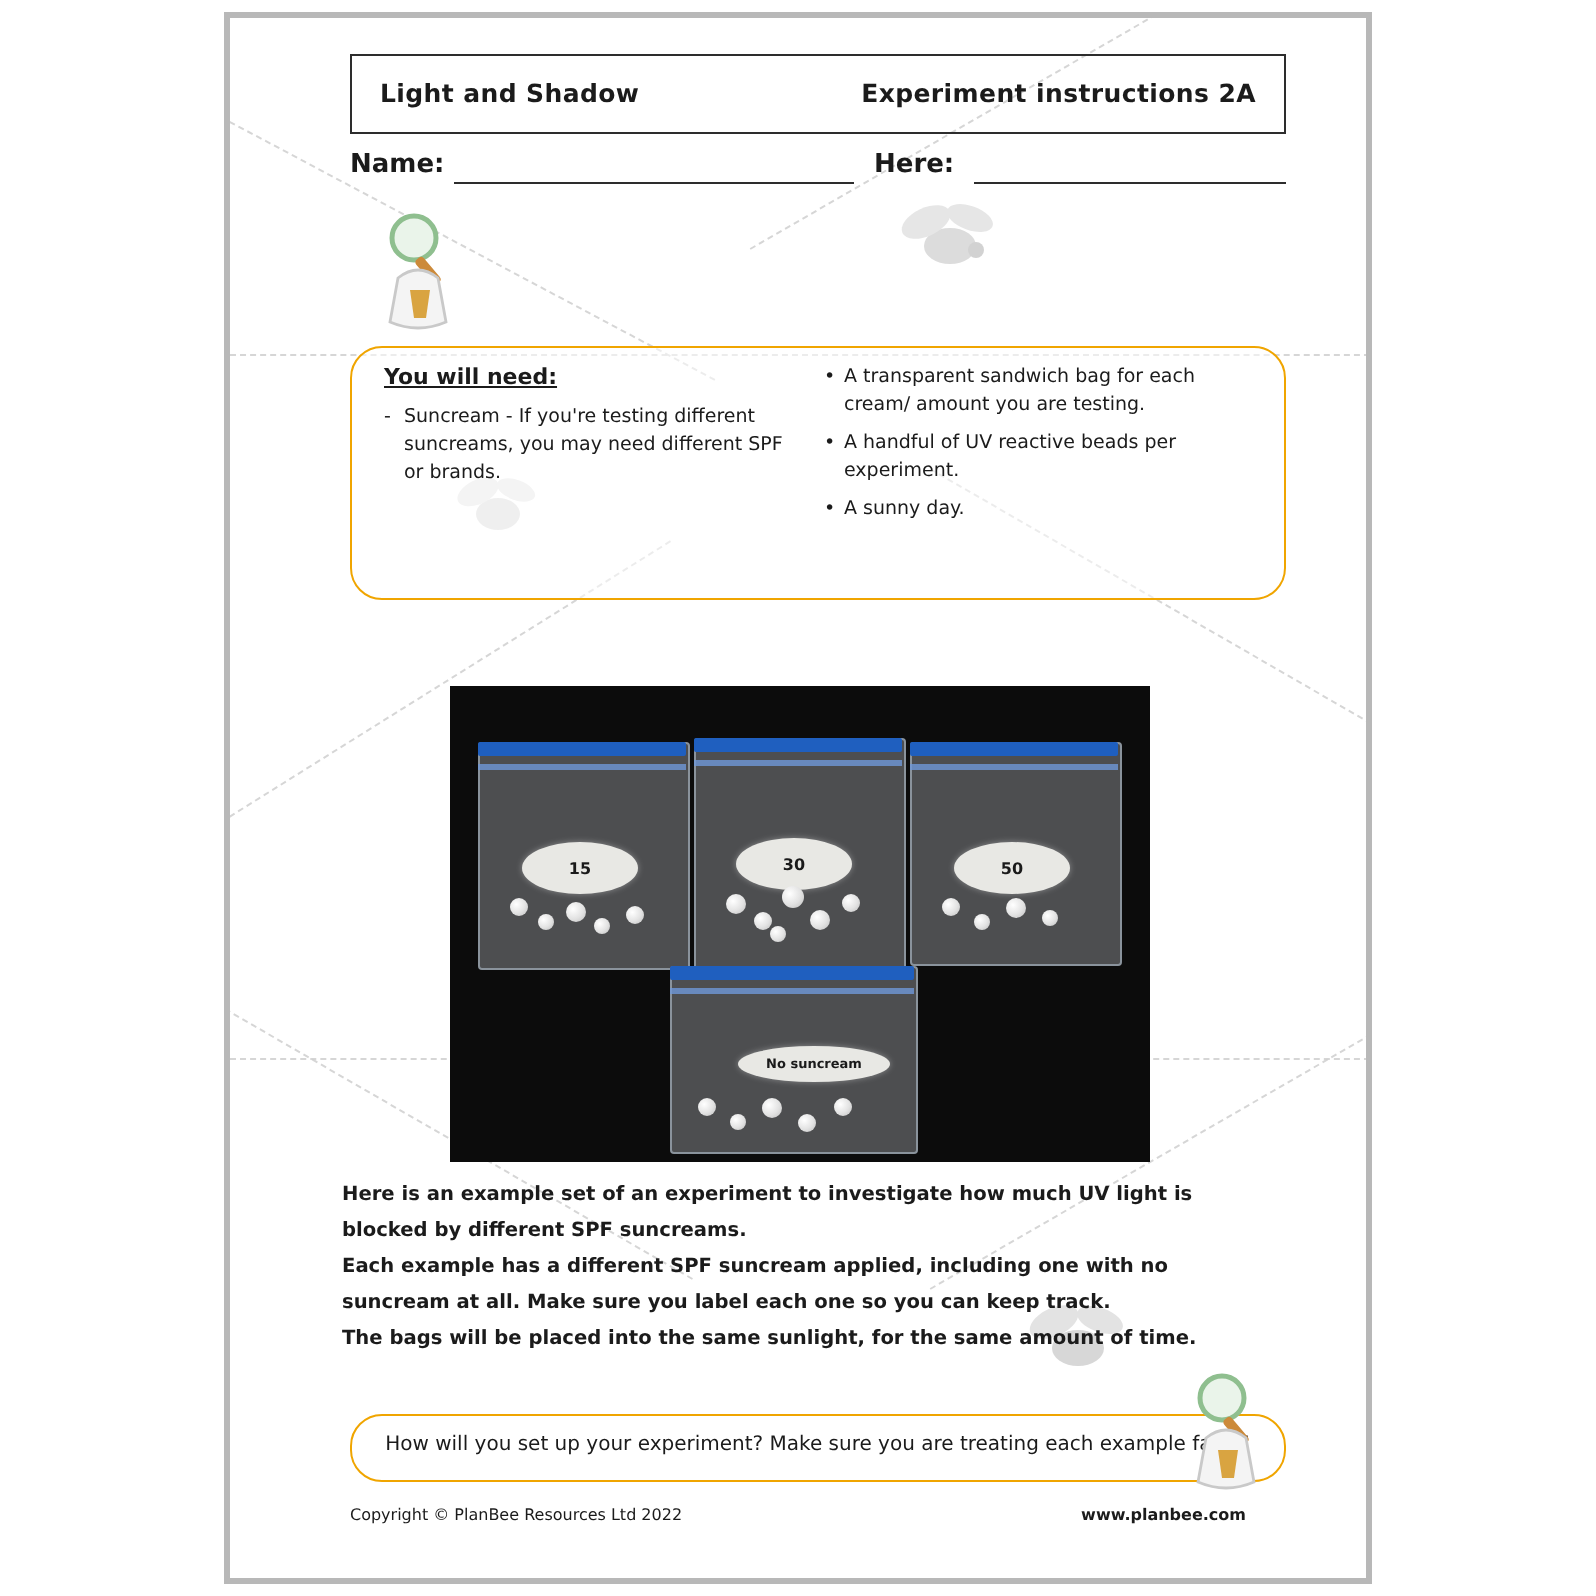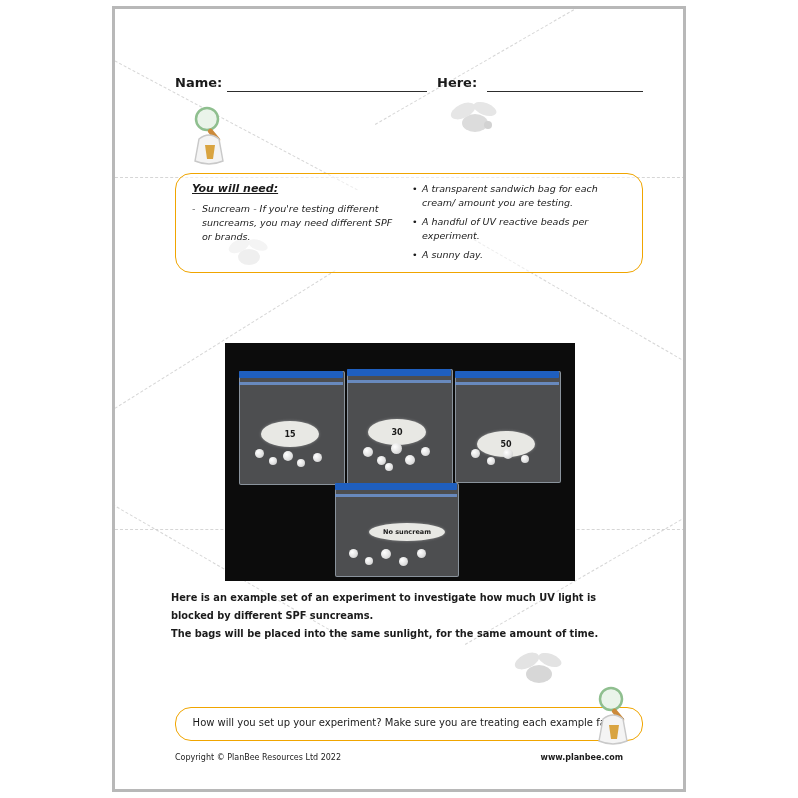"Light and Shadow" div.header-box { html: none -> <div> <div>Light and Shadow</div> <div>Experiment instructions 2A</div> </div> }
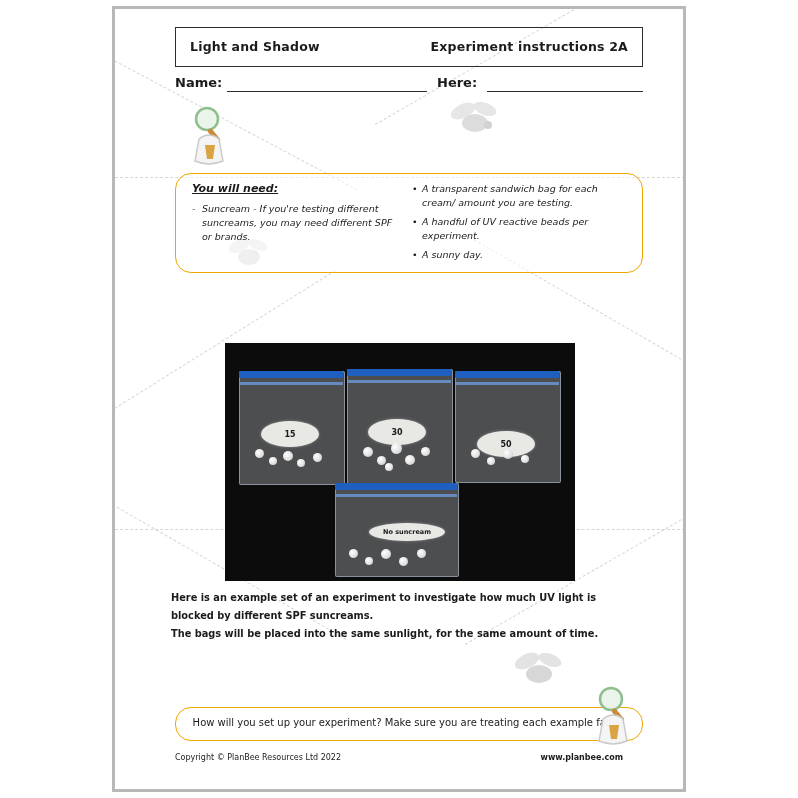"You will need:" .need-box { font-style: italic -> none; height: 100px -> 127px }
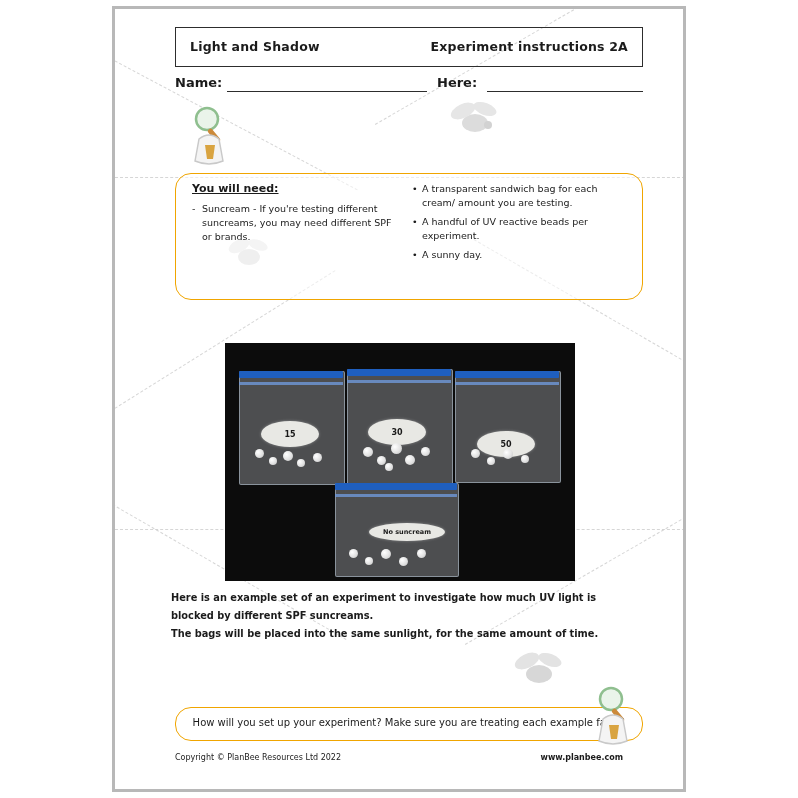"50" div.label-oval { margin-top: 10px -> none }
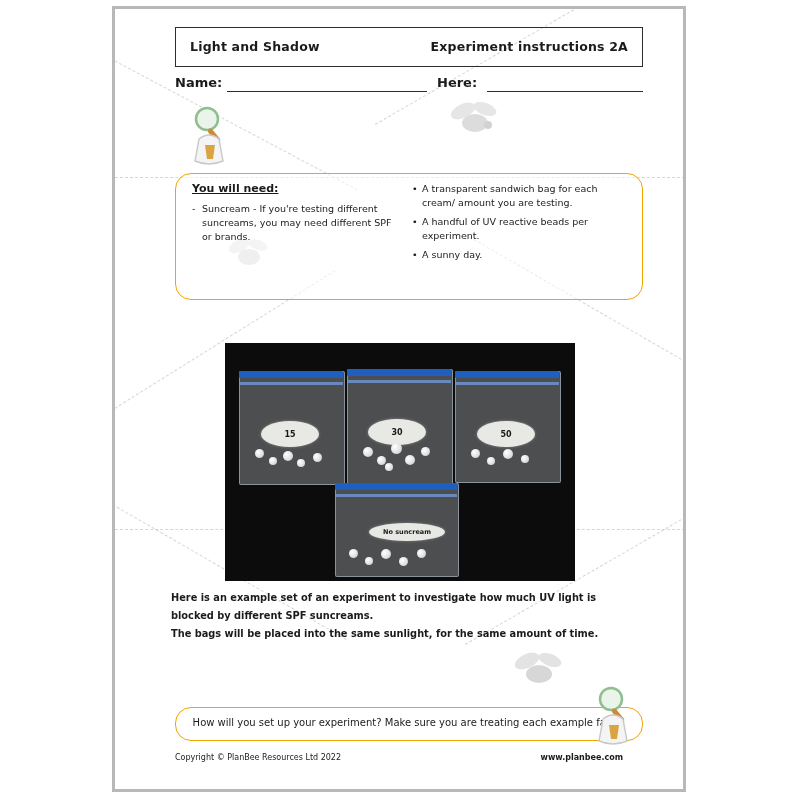"Each example has a different" p { html: none -> <p>Each example has a different SPF suncream applied, including one with no suncream at all. Make sure you label each one so you can keep track.</p> }
